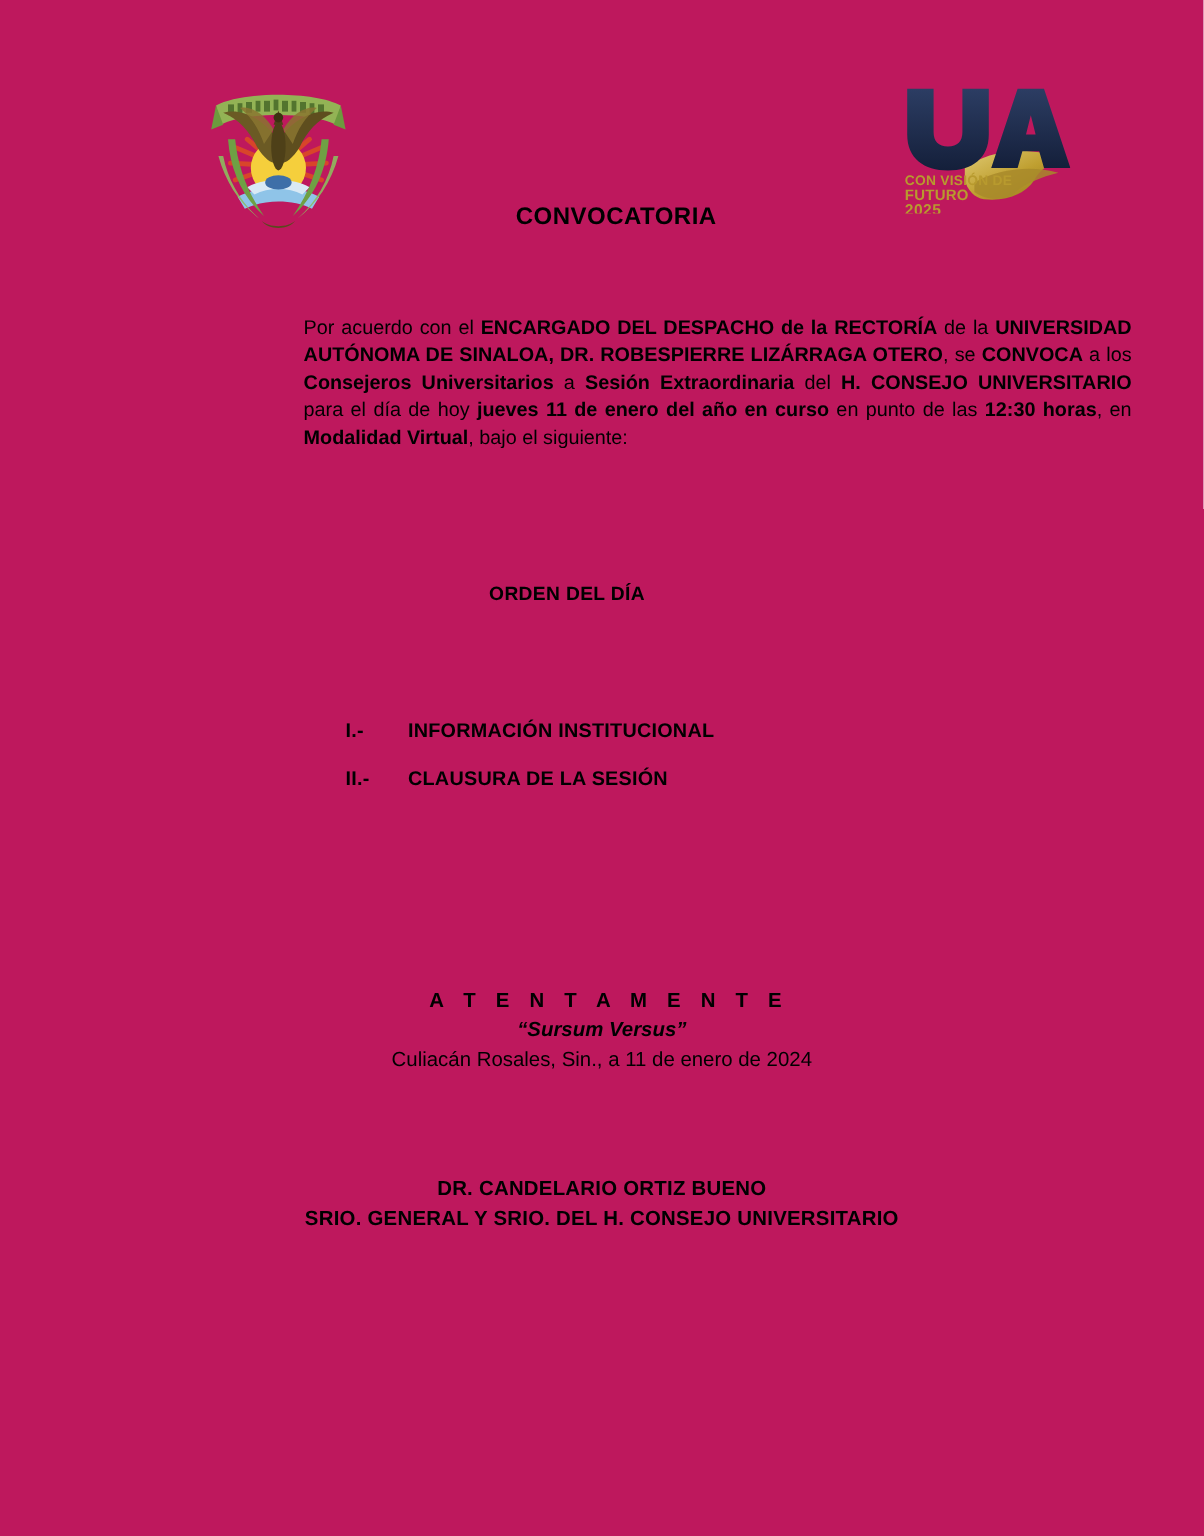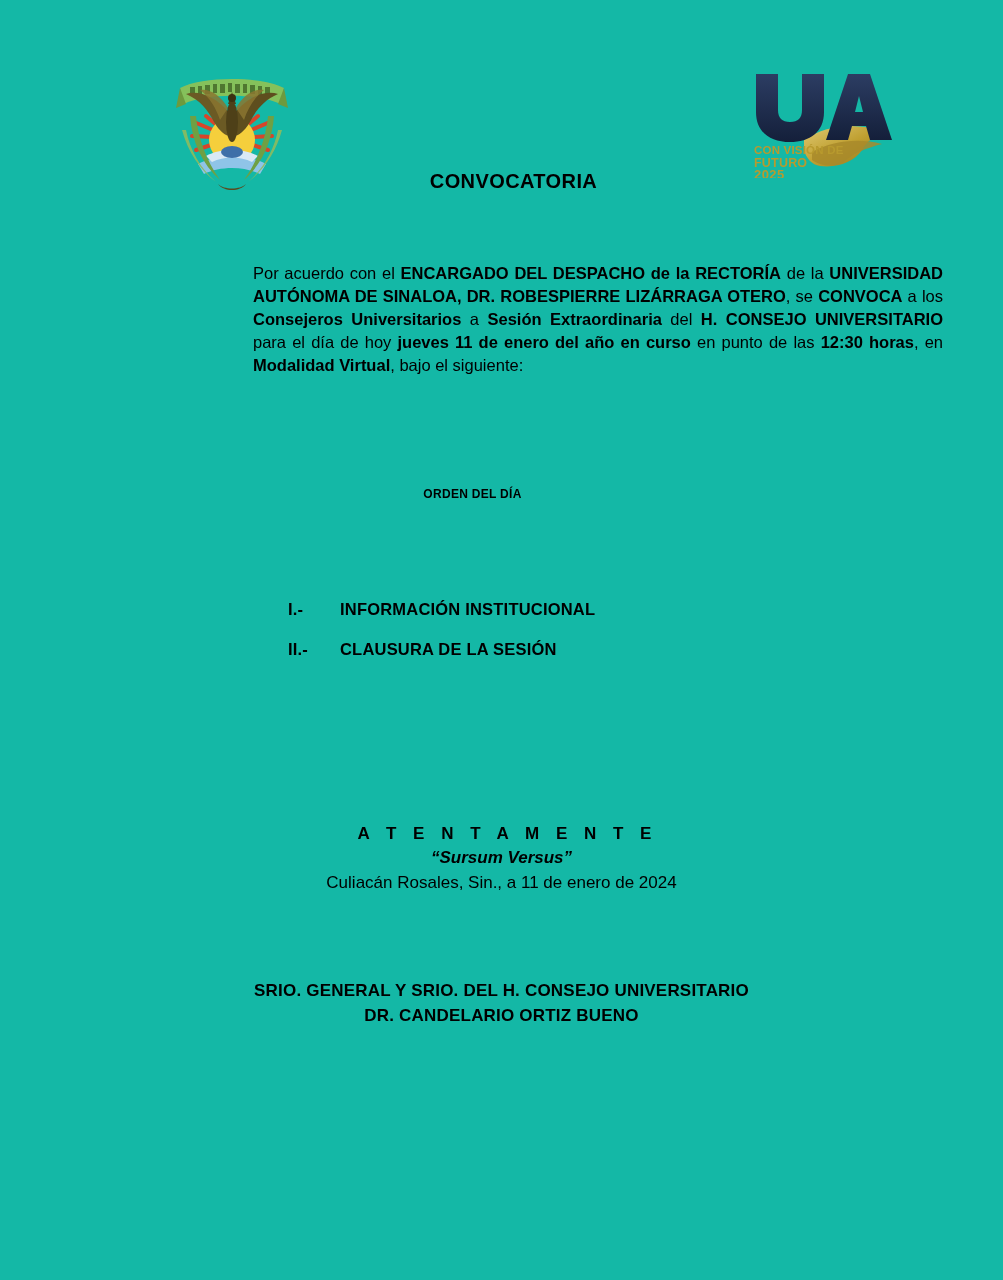"CON VISIÓN DE" .page { background: #14b8a6 -> #be185d }
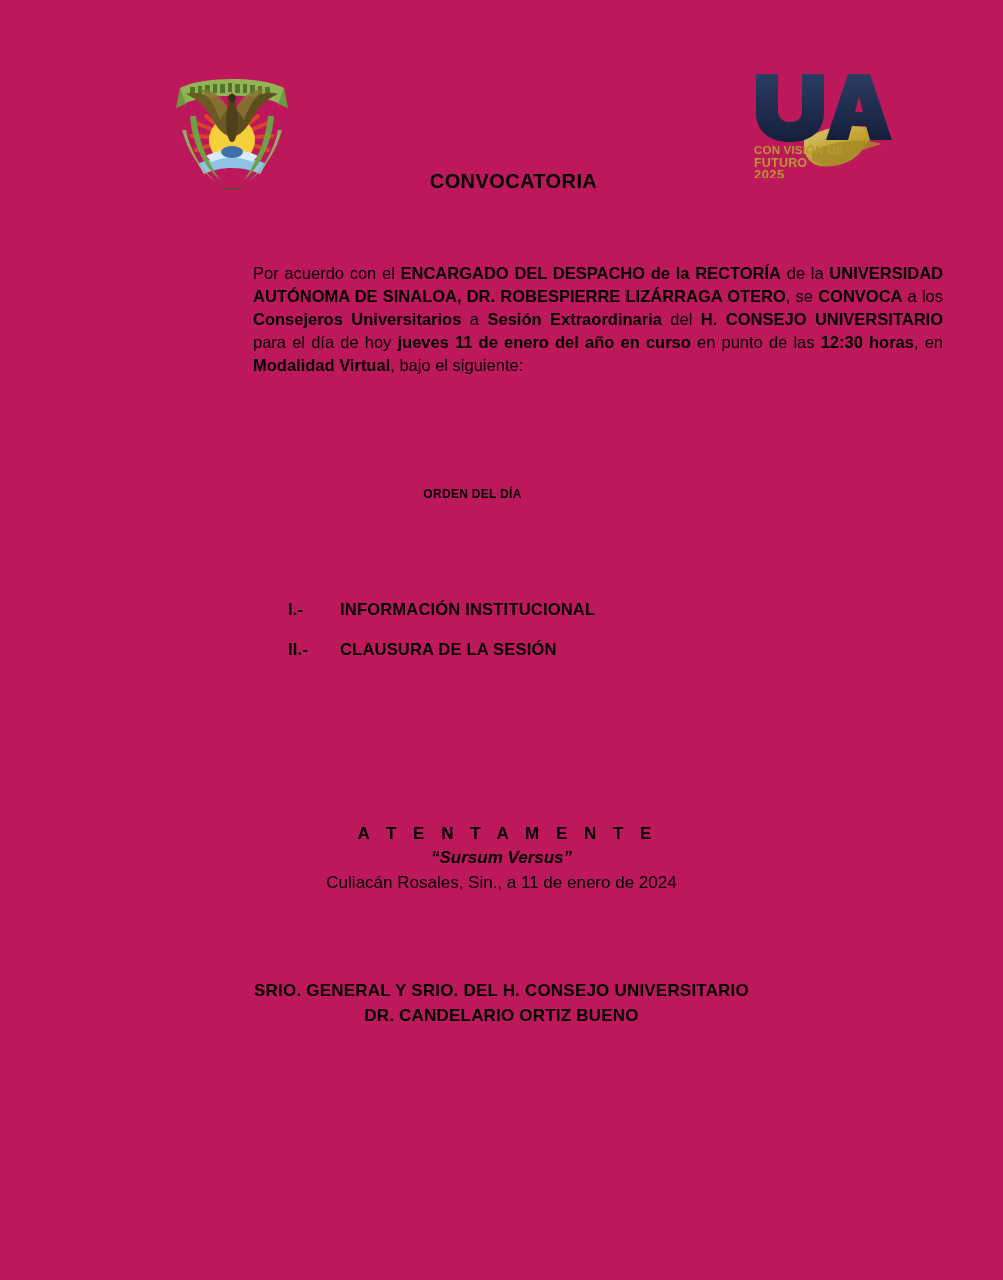"ORDEN DEL DÍA" .agenda-title { font-size: 12px -> 16px }
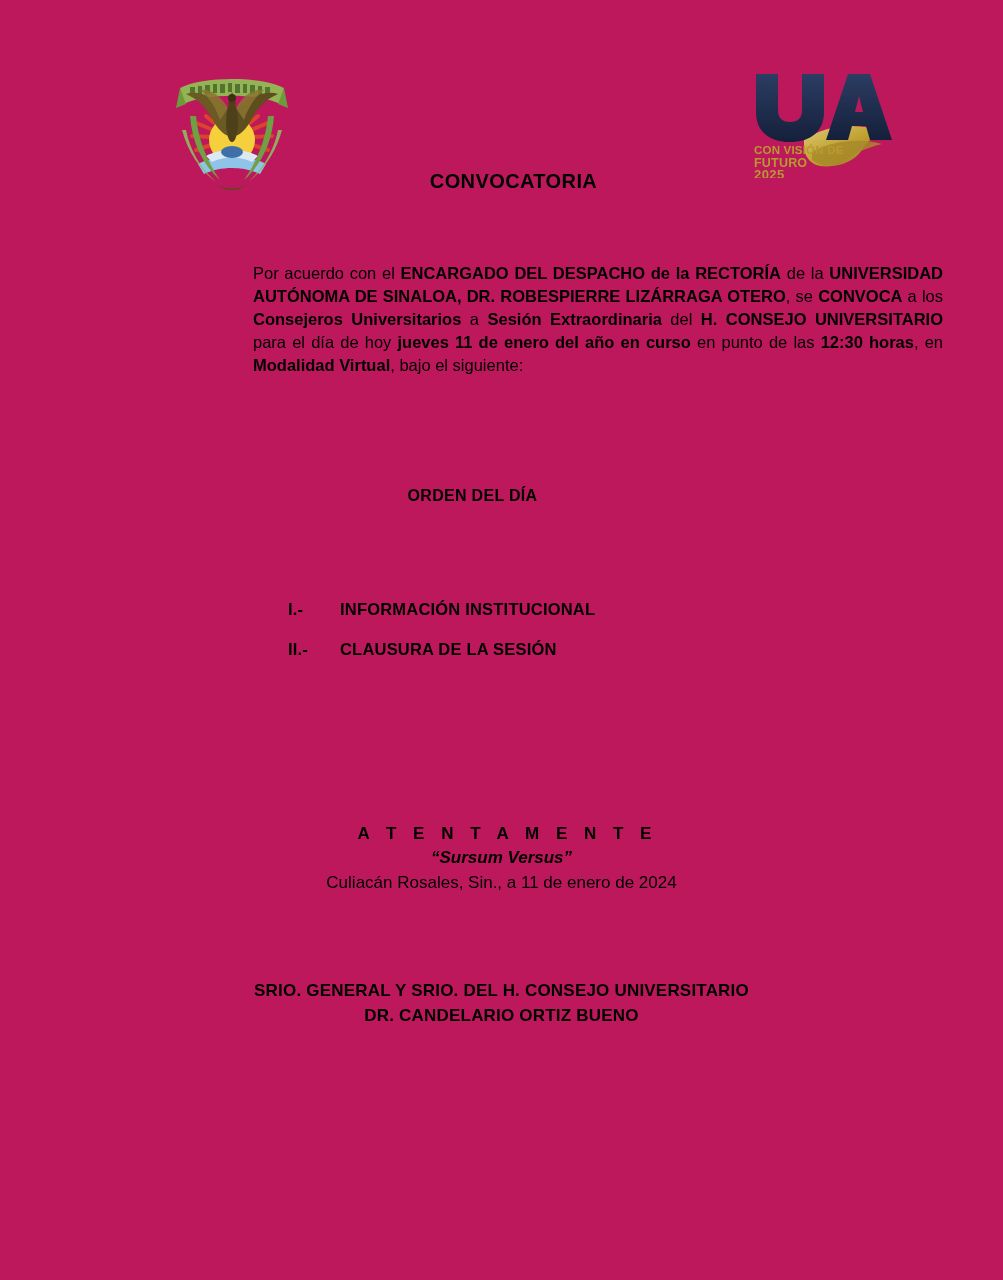"SRIO. GENERAL Y SRIO. DEL" div { order: before "DR. CANDELARIO ORTIZ BUENO" -> after "DR. CANDELARIO ORTIZ BUENO" }
